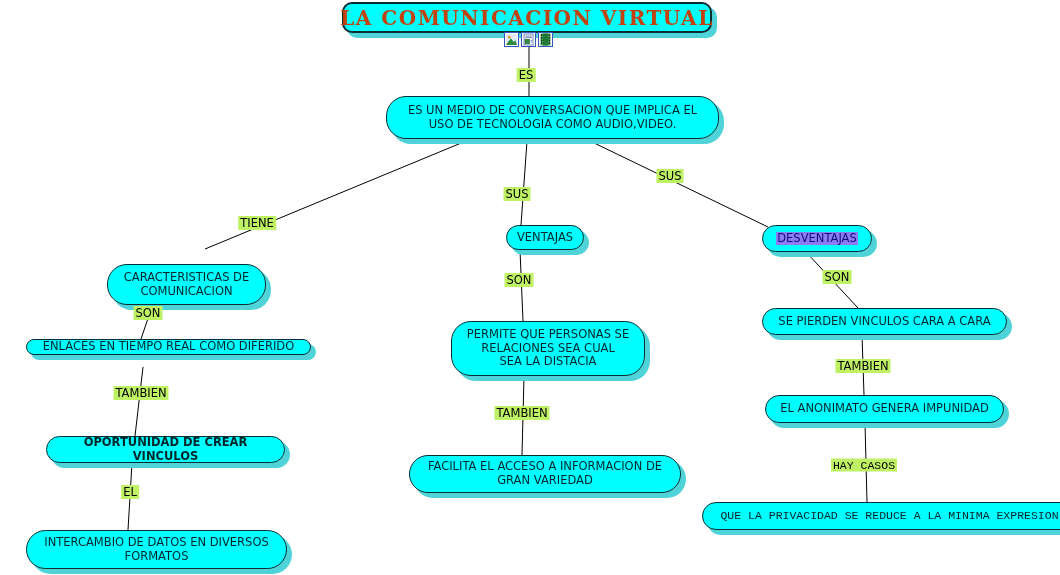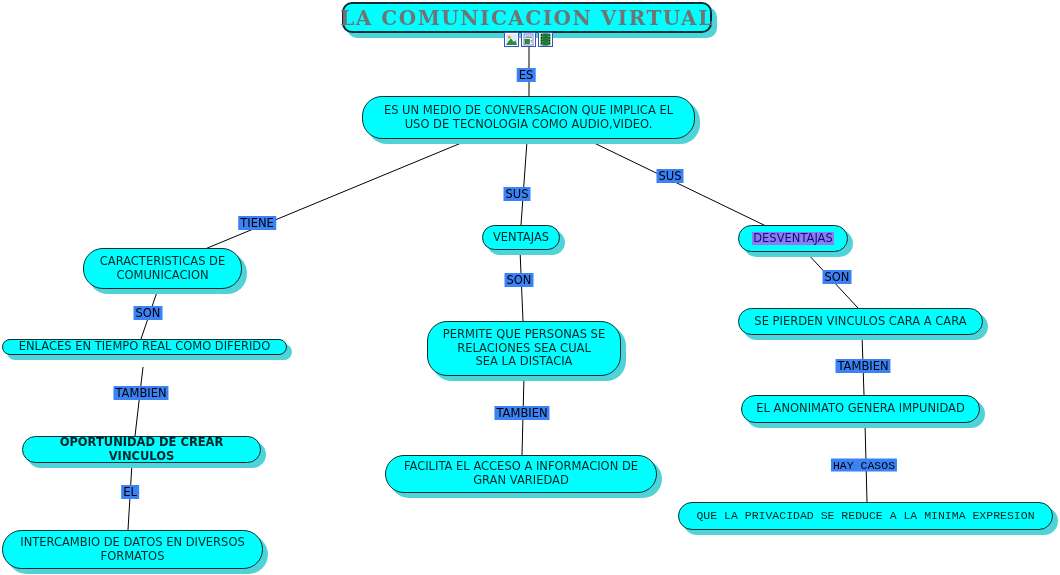"LA COMUNICACION VIRTUAL" .title-node { color: #737373 -> #c2410c }
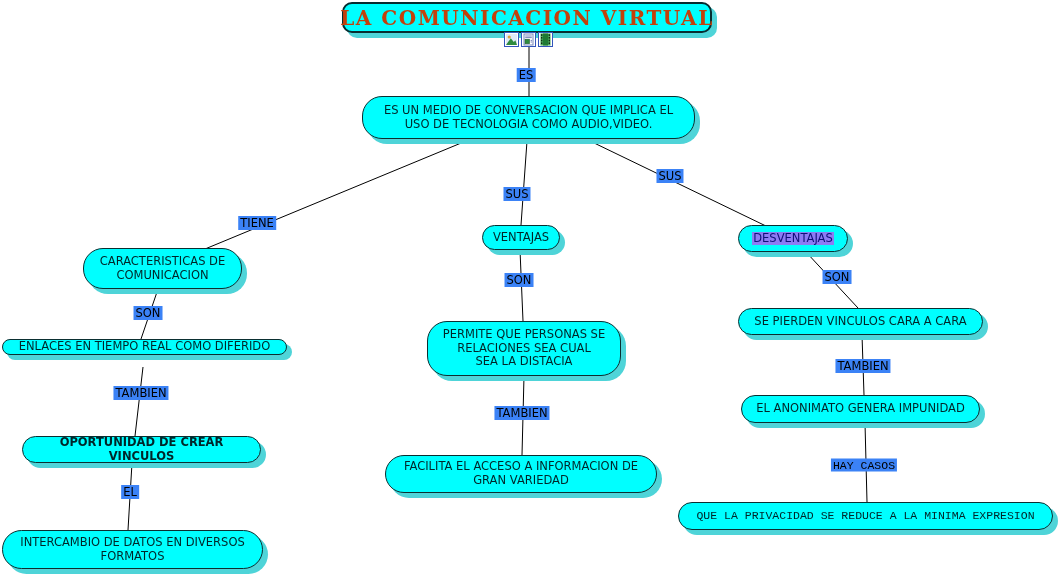"ES" .link-label { background: #3b82f6 -> #bef264 }
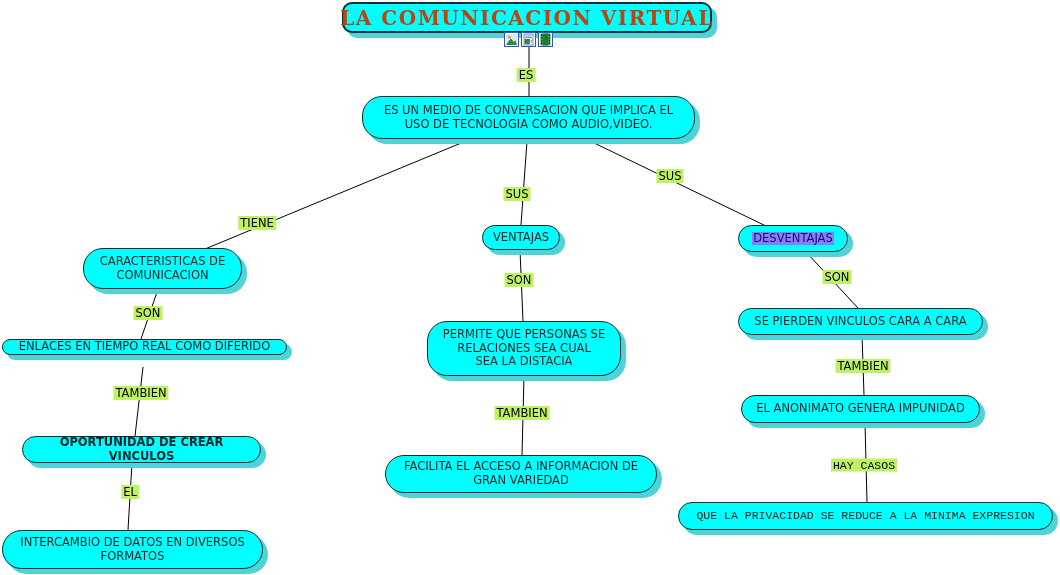"ES UN MEDIO DE CONVERSACION" .node { margin-left: none -> 24px }
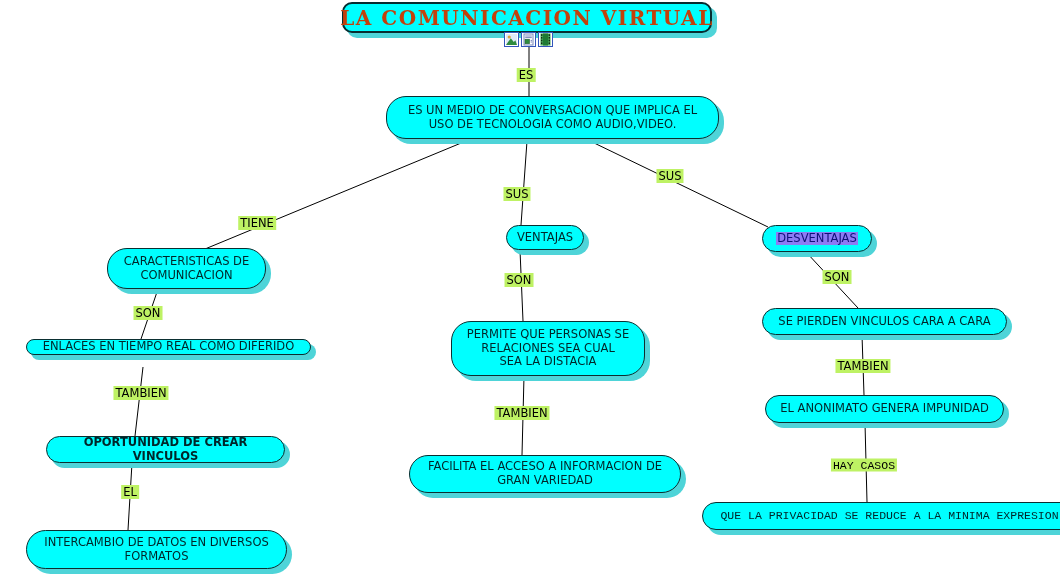"CARACTERISTICAS DE" div.node { top: 248px -> 264px }
